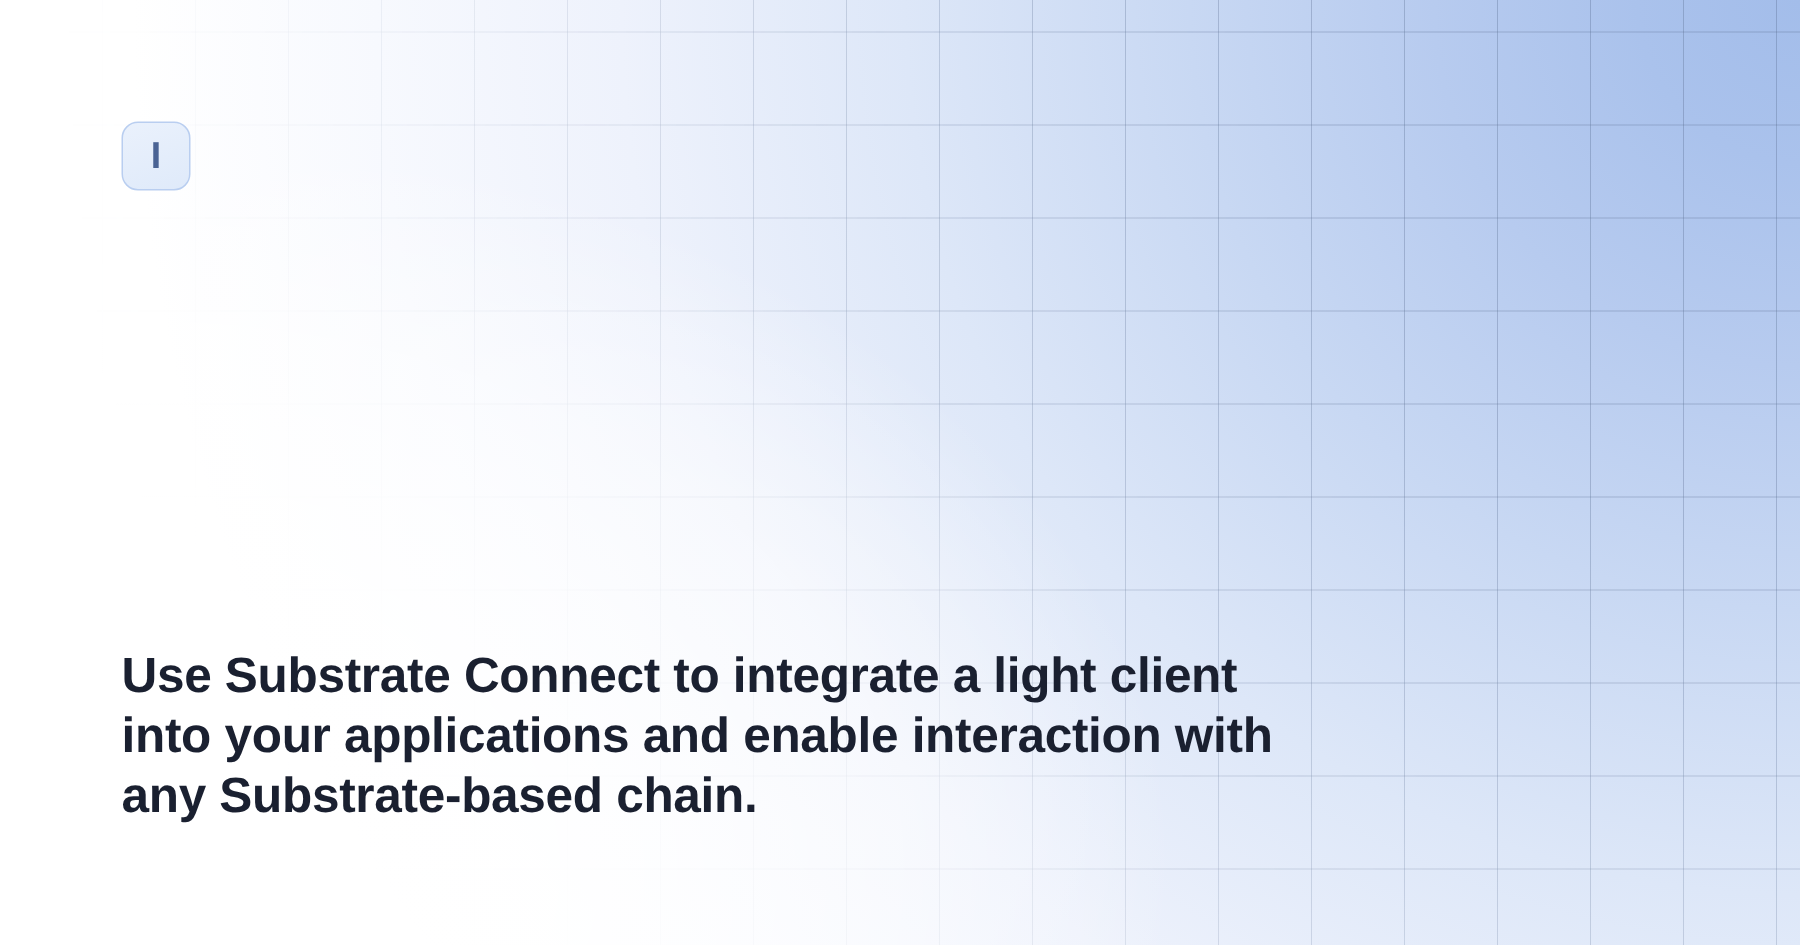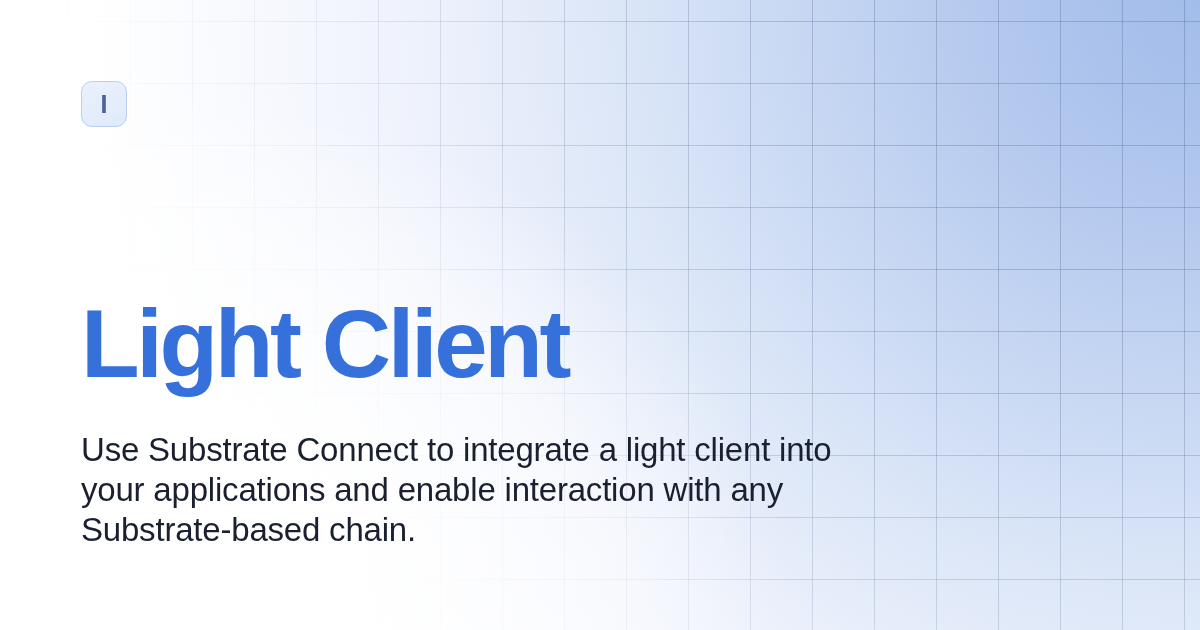"Light Client" h1.headline { html: <h1>Light Client</h1> -> none }
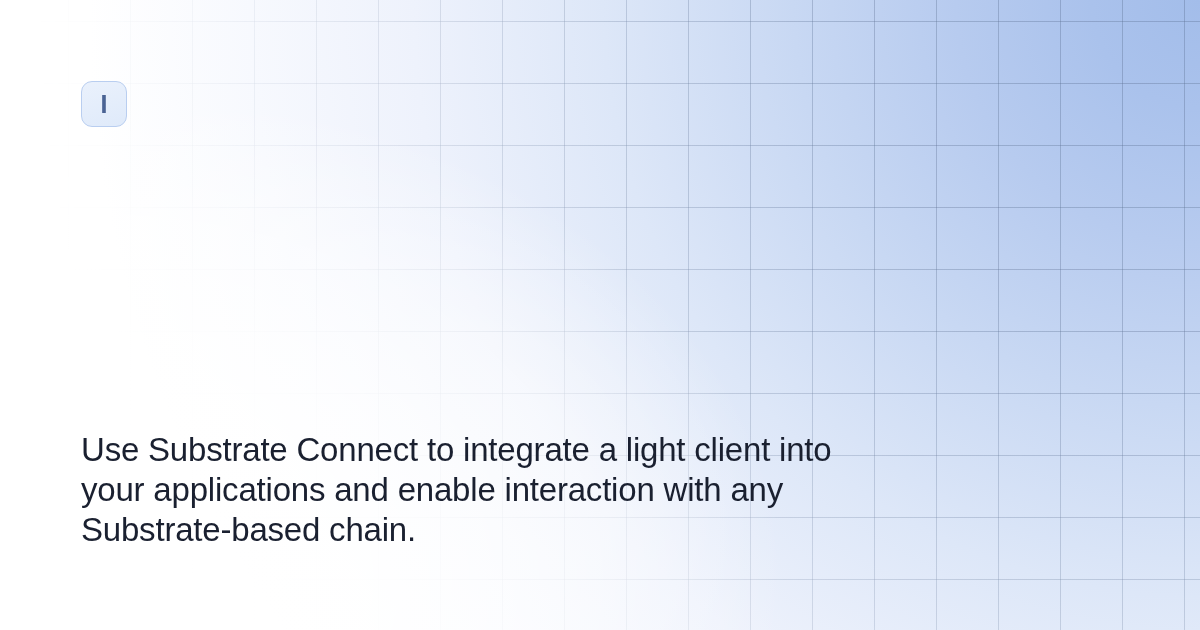"Use Substrate Connect to integrate" .subhead { font-weight: 400 -> 700 }
